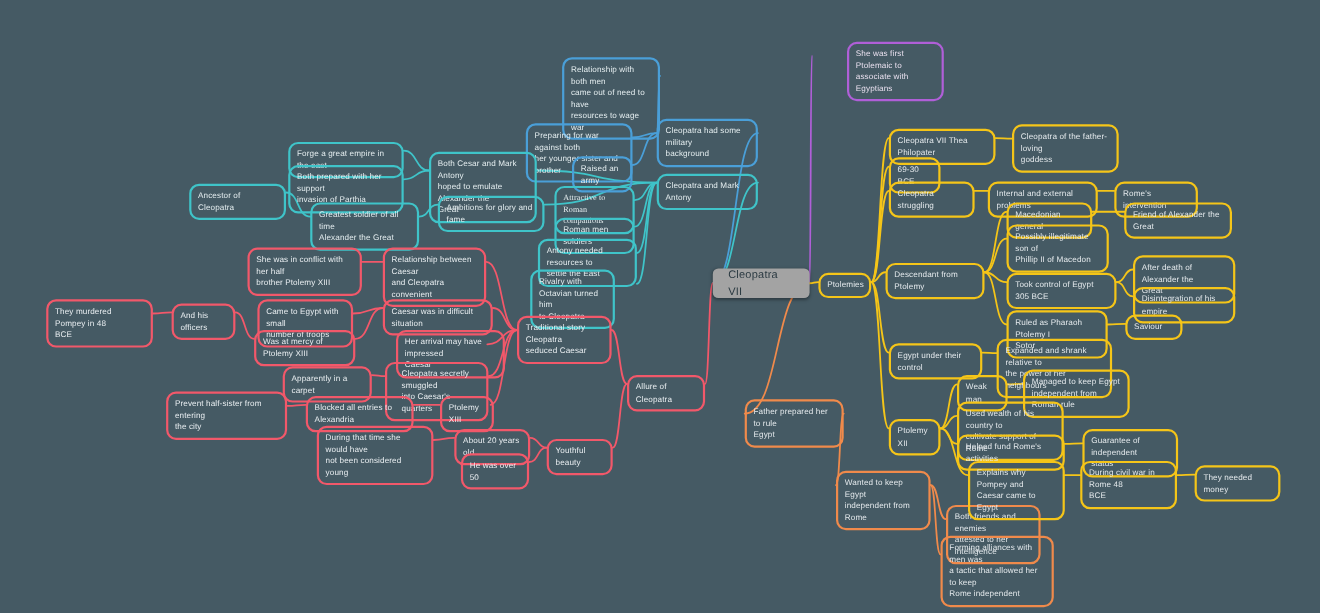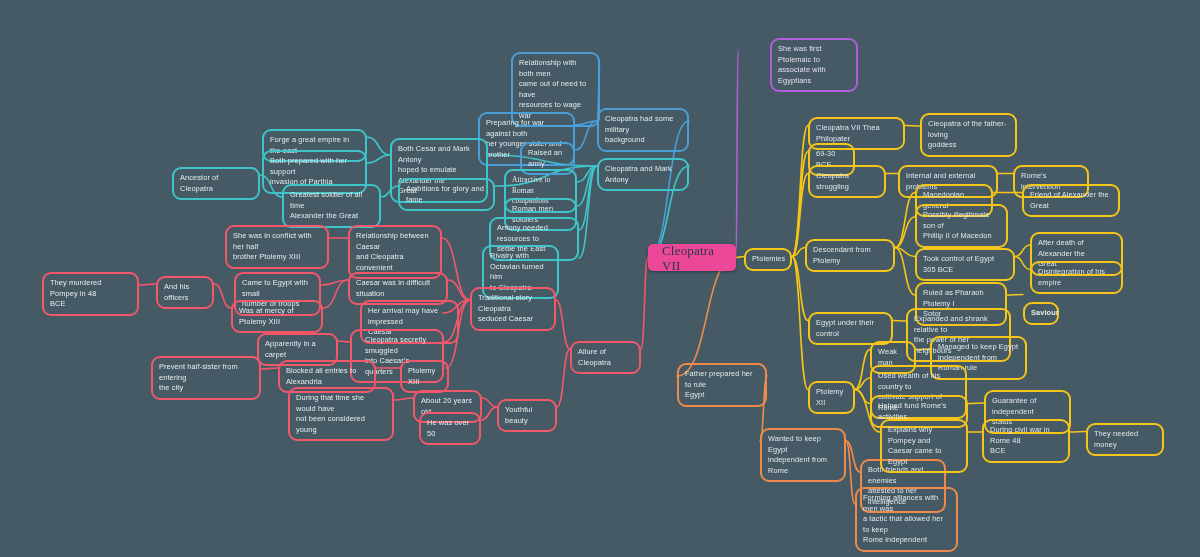"Cleopatra VII" .root { background: #ec4899 -> #a3a3a3; font-family: Liberation Serif, serif -> none; font-size: 13px -> 10px }
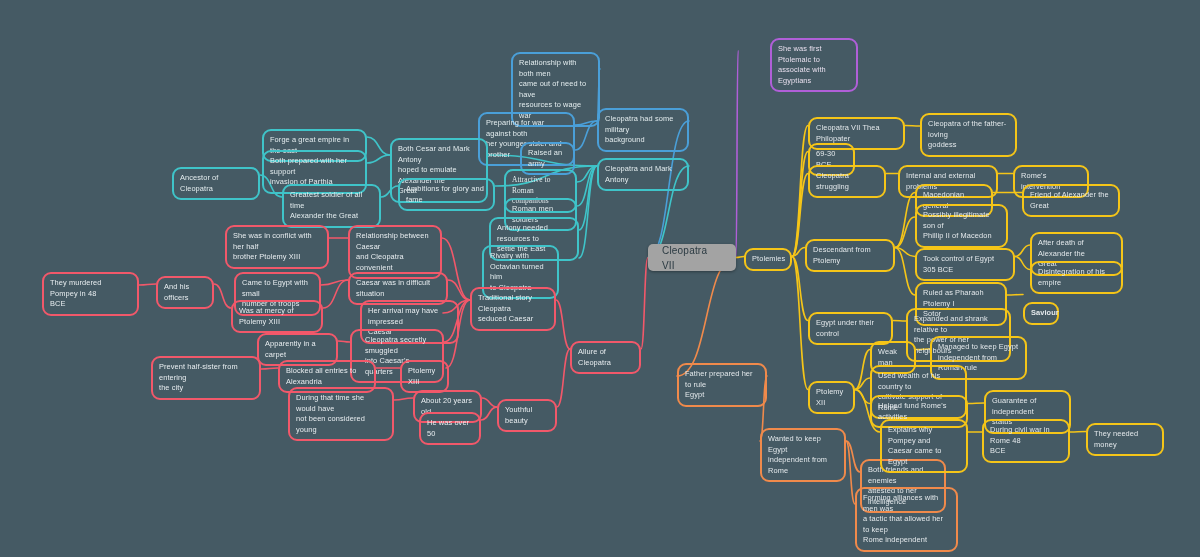"Saviour" div.node { font-weight: bold -> none; top: 302px -> 286px; width: 36px -> 52px }
